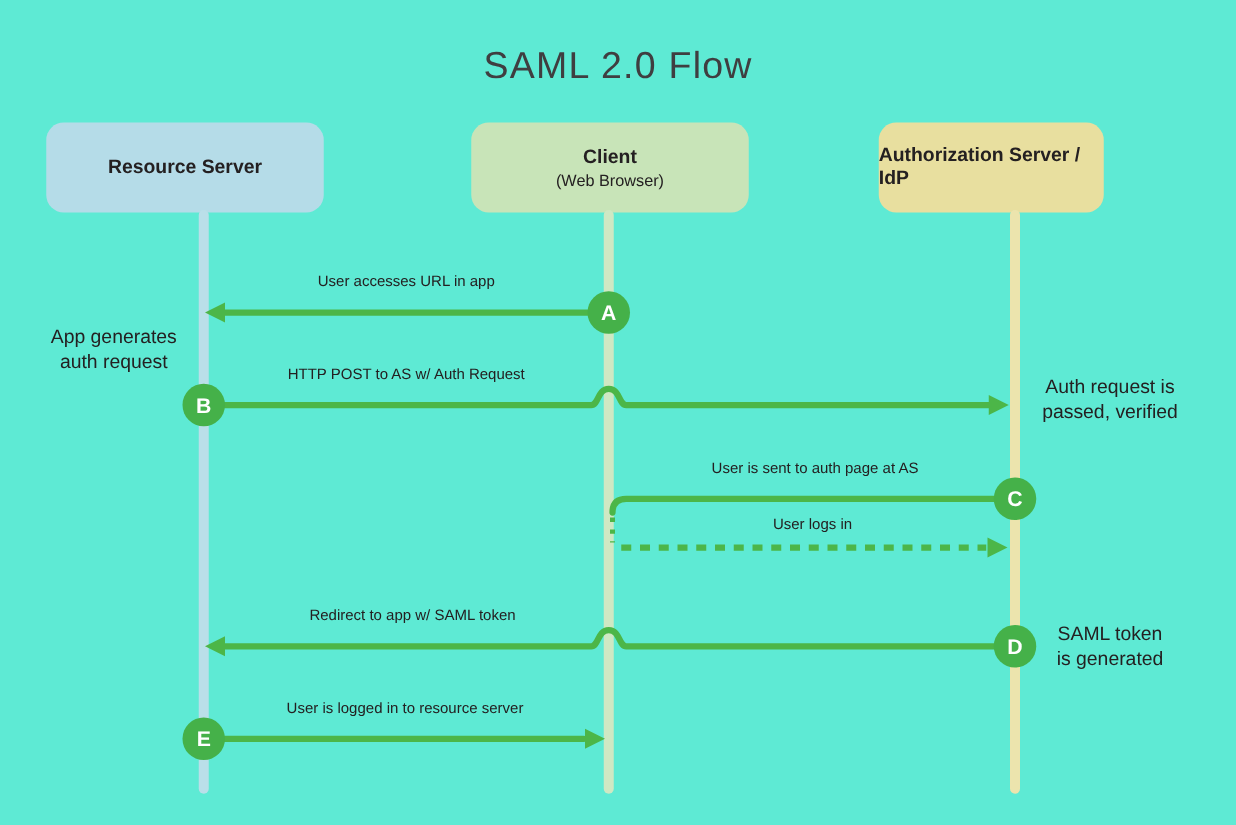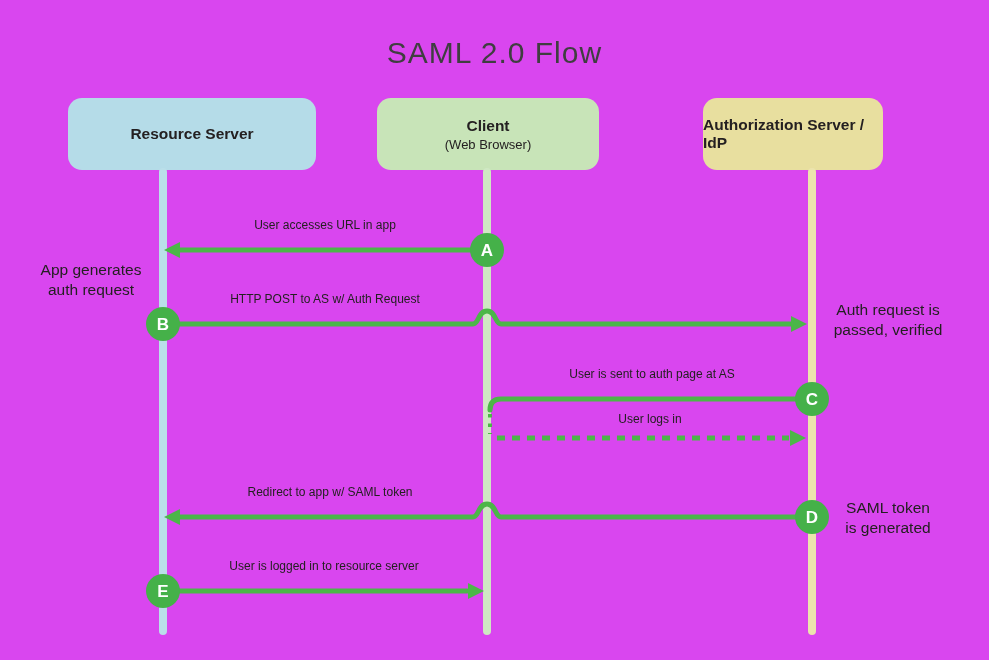"SAML 2.0 Flow" .stage { background: #d946ef -> #5eead4 }
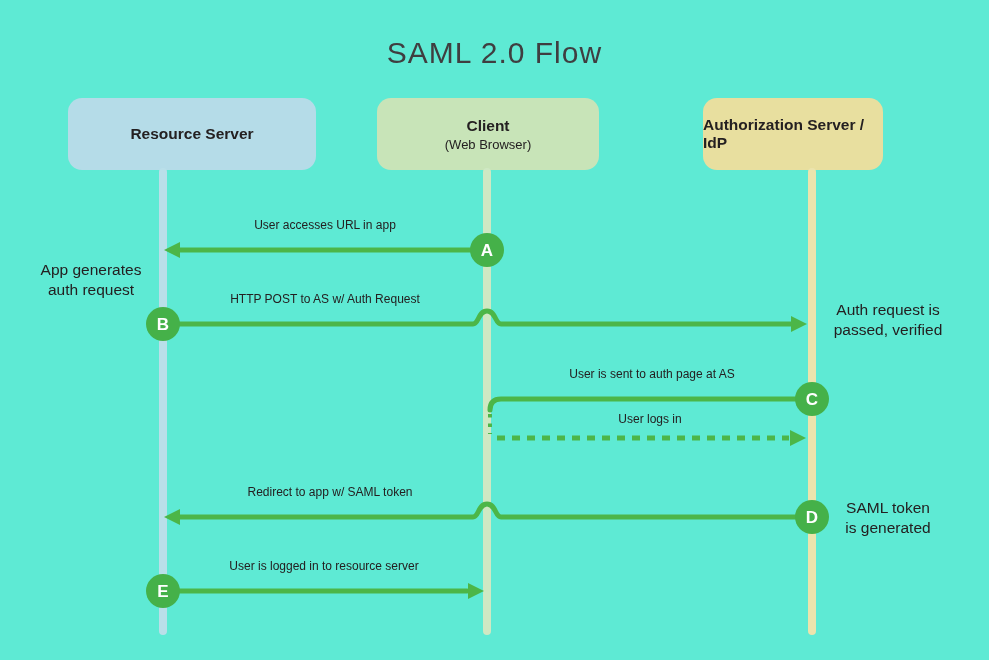"Resource Server" .lane-resource { left: 68px -> 37px; width: 248px -> 222px }
